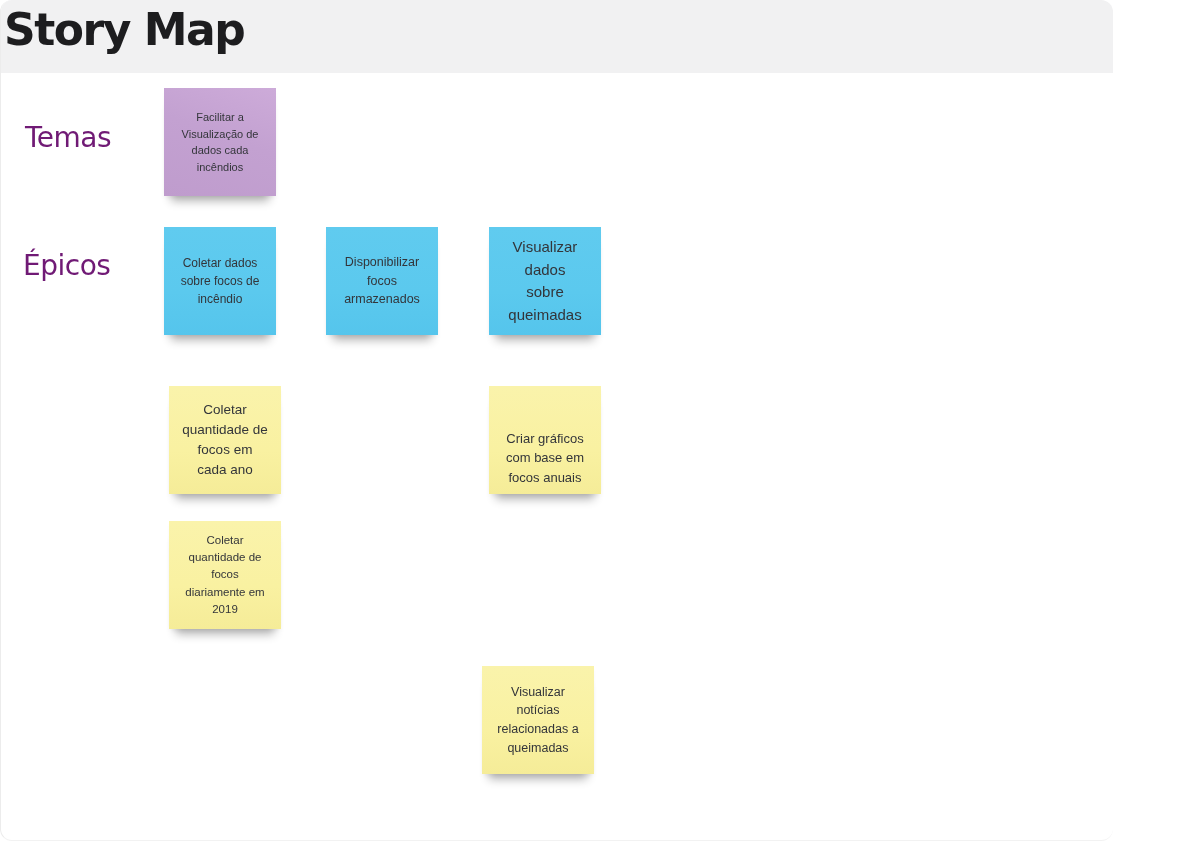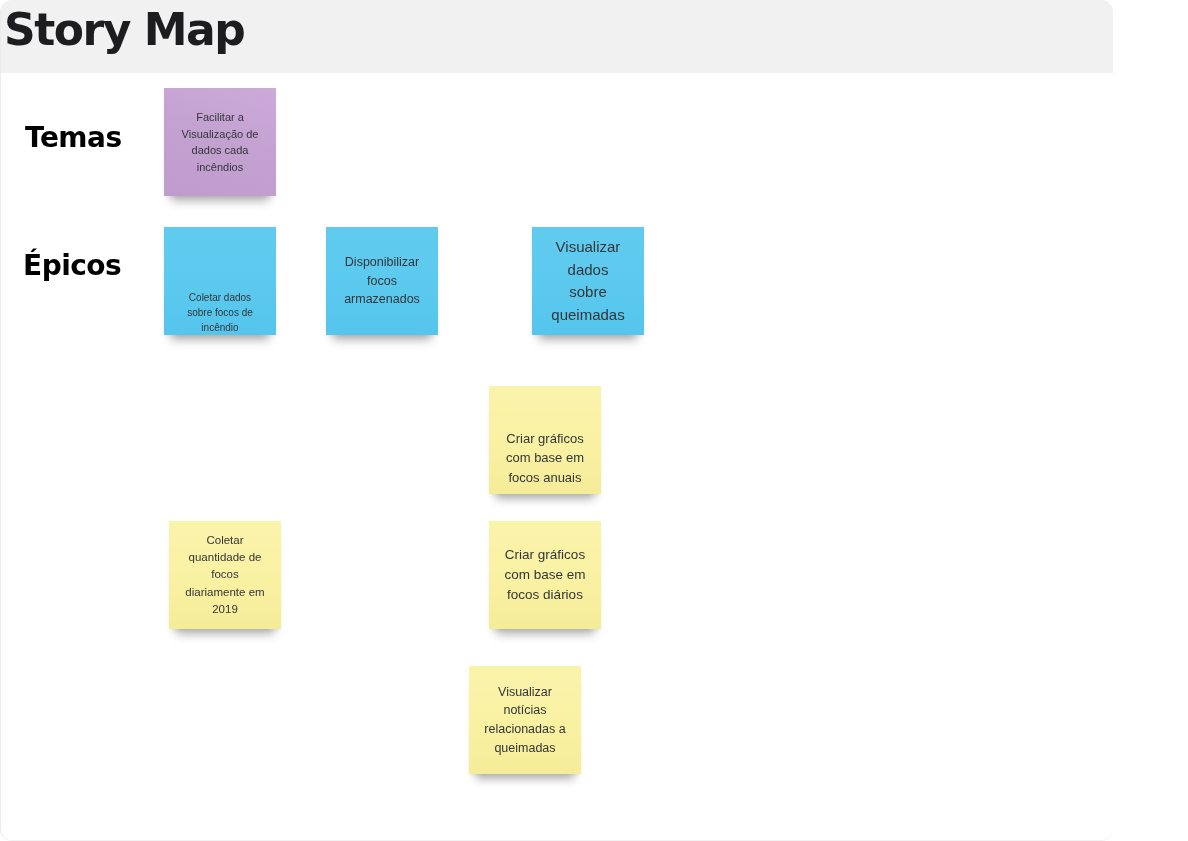"Temas" .row-label { color: #000000 -> #701a75; font-weight: 700 -> 400 }
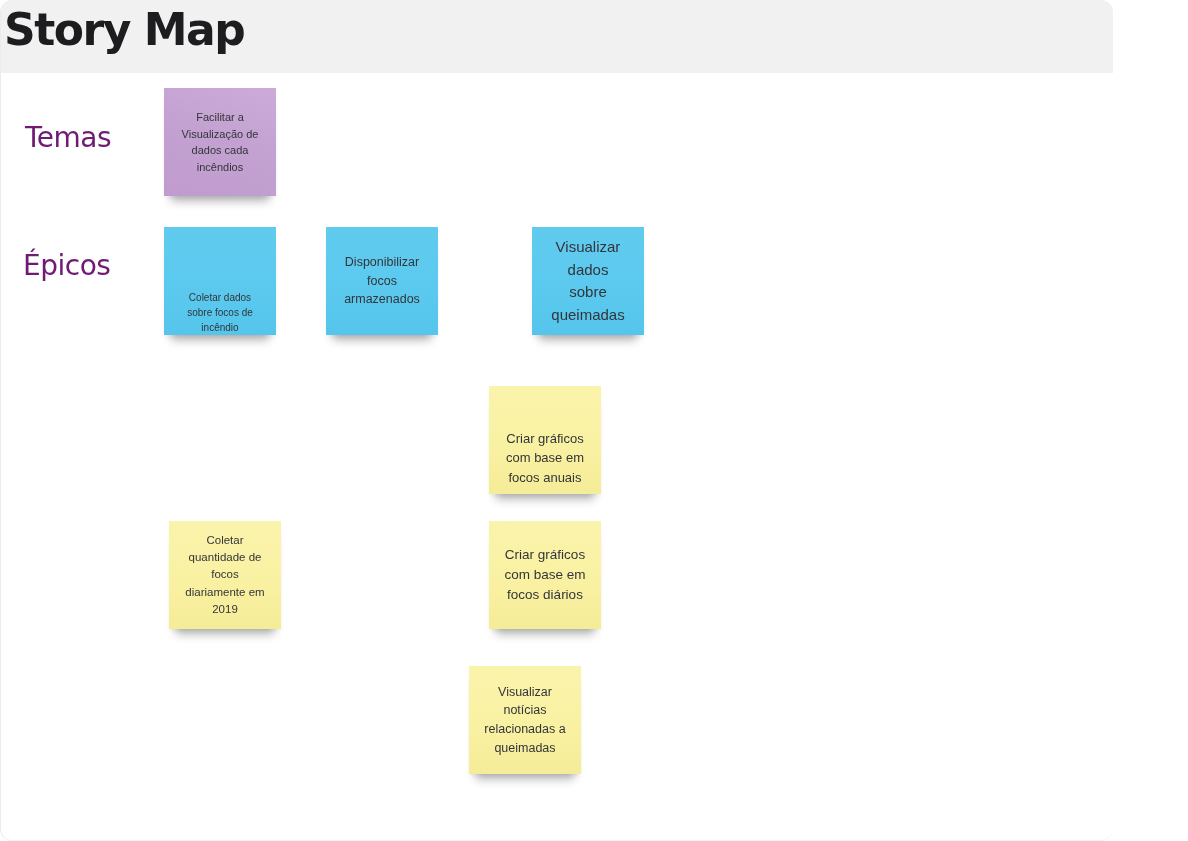"Visualizar dados sobre queimadas" div.note { margin-left: 43px -> none }
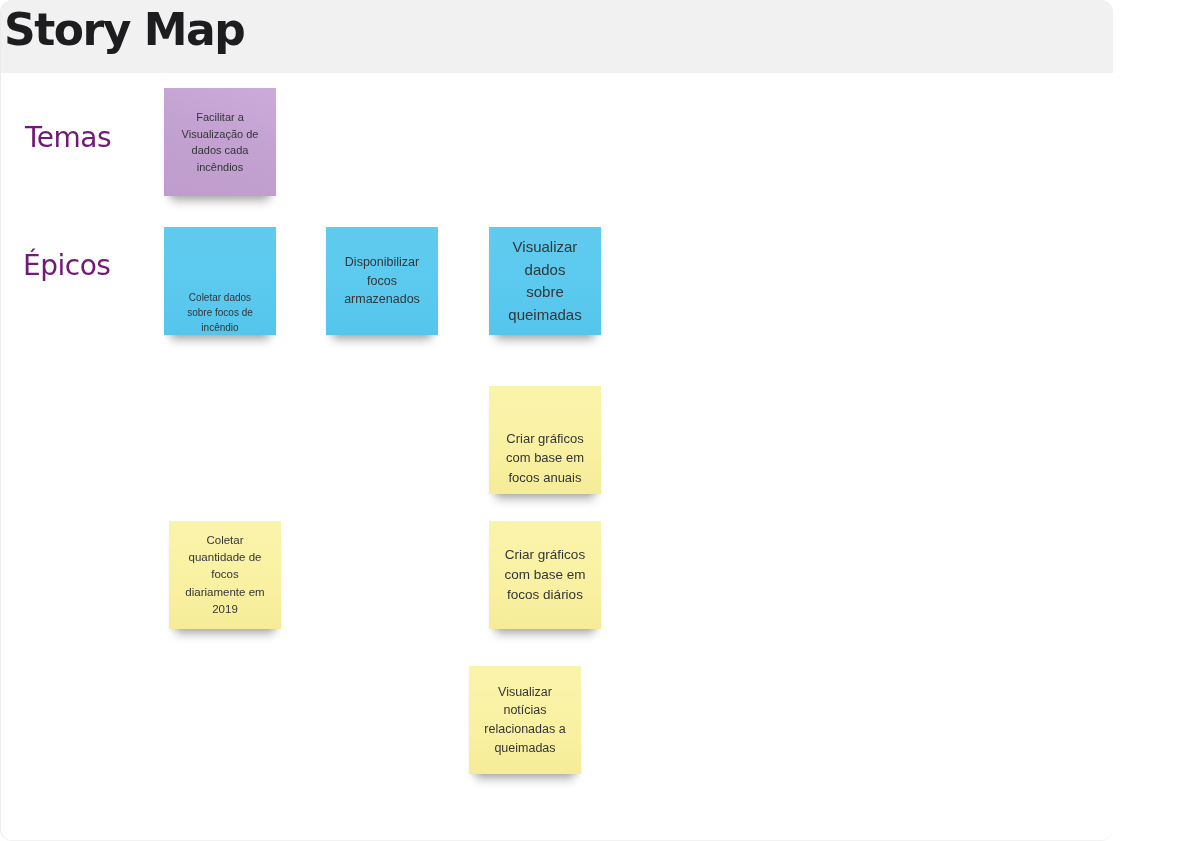"Coletar dados sobre focos de" div.note { align-items: flex-end -> none; font-size: 10px -> 12px }
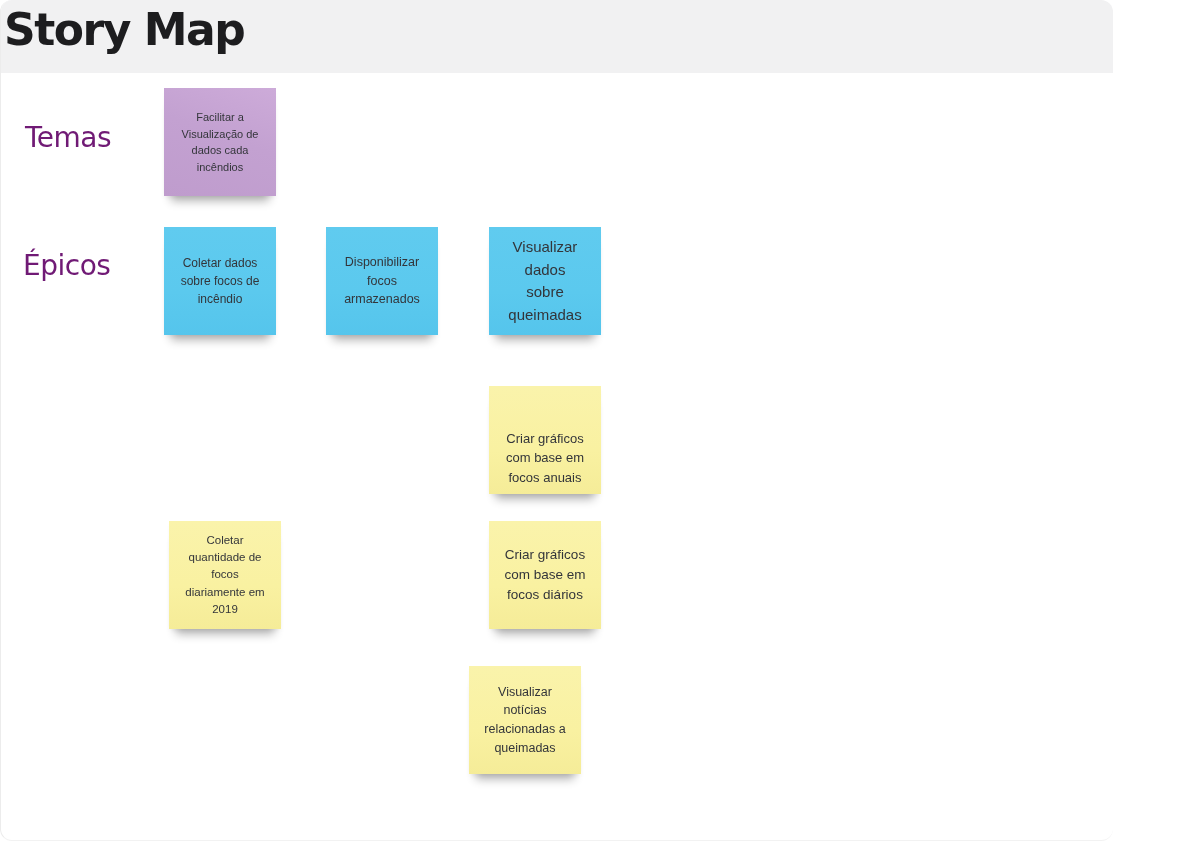"Coletar quantidade de focos em" div.note { html: none -> <div> <span>Coletar quantidade de focos em cada ano</span> </div> }
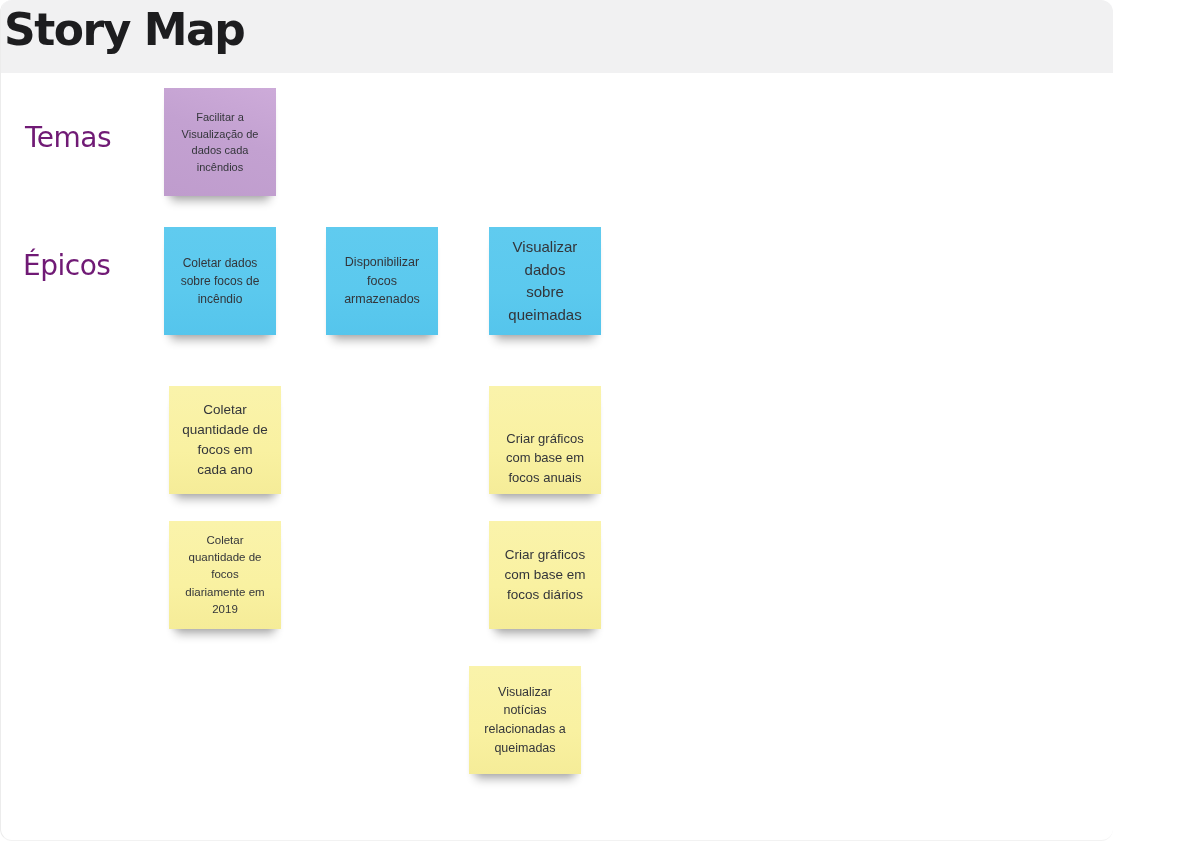"Criar gráficos com base em focos diários" div.note { html: <div> <span>Criar gráficos com base em focos diários</span> </div> -> none }
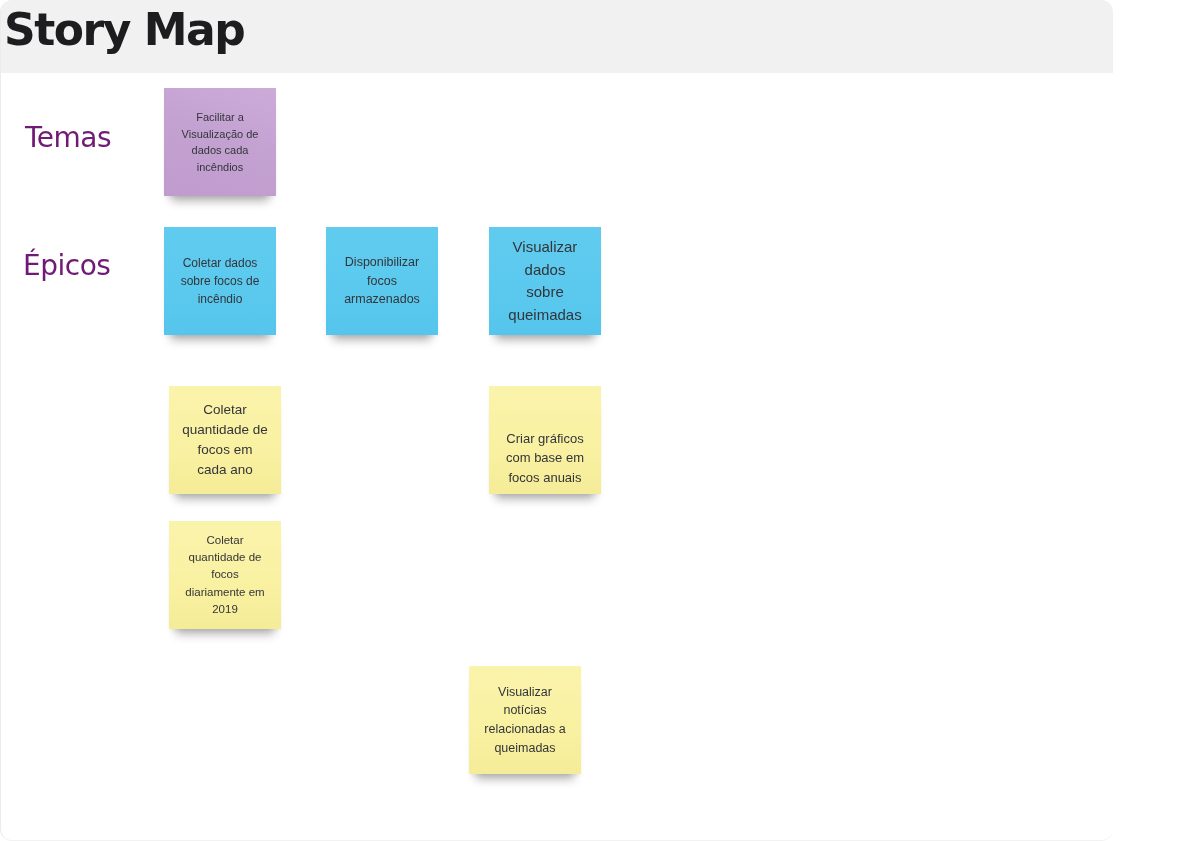"Visualizar notícias relacionadas a" div.note { left: 468px -> 481px }
